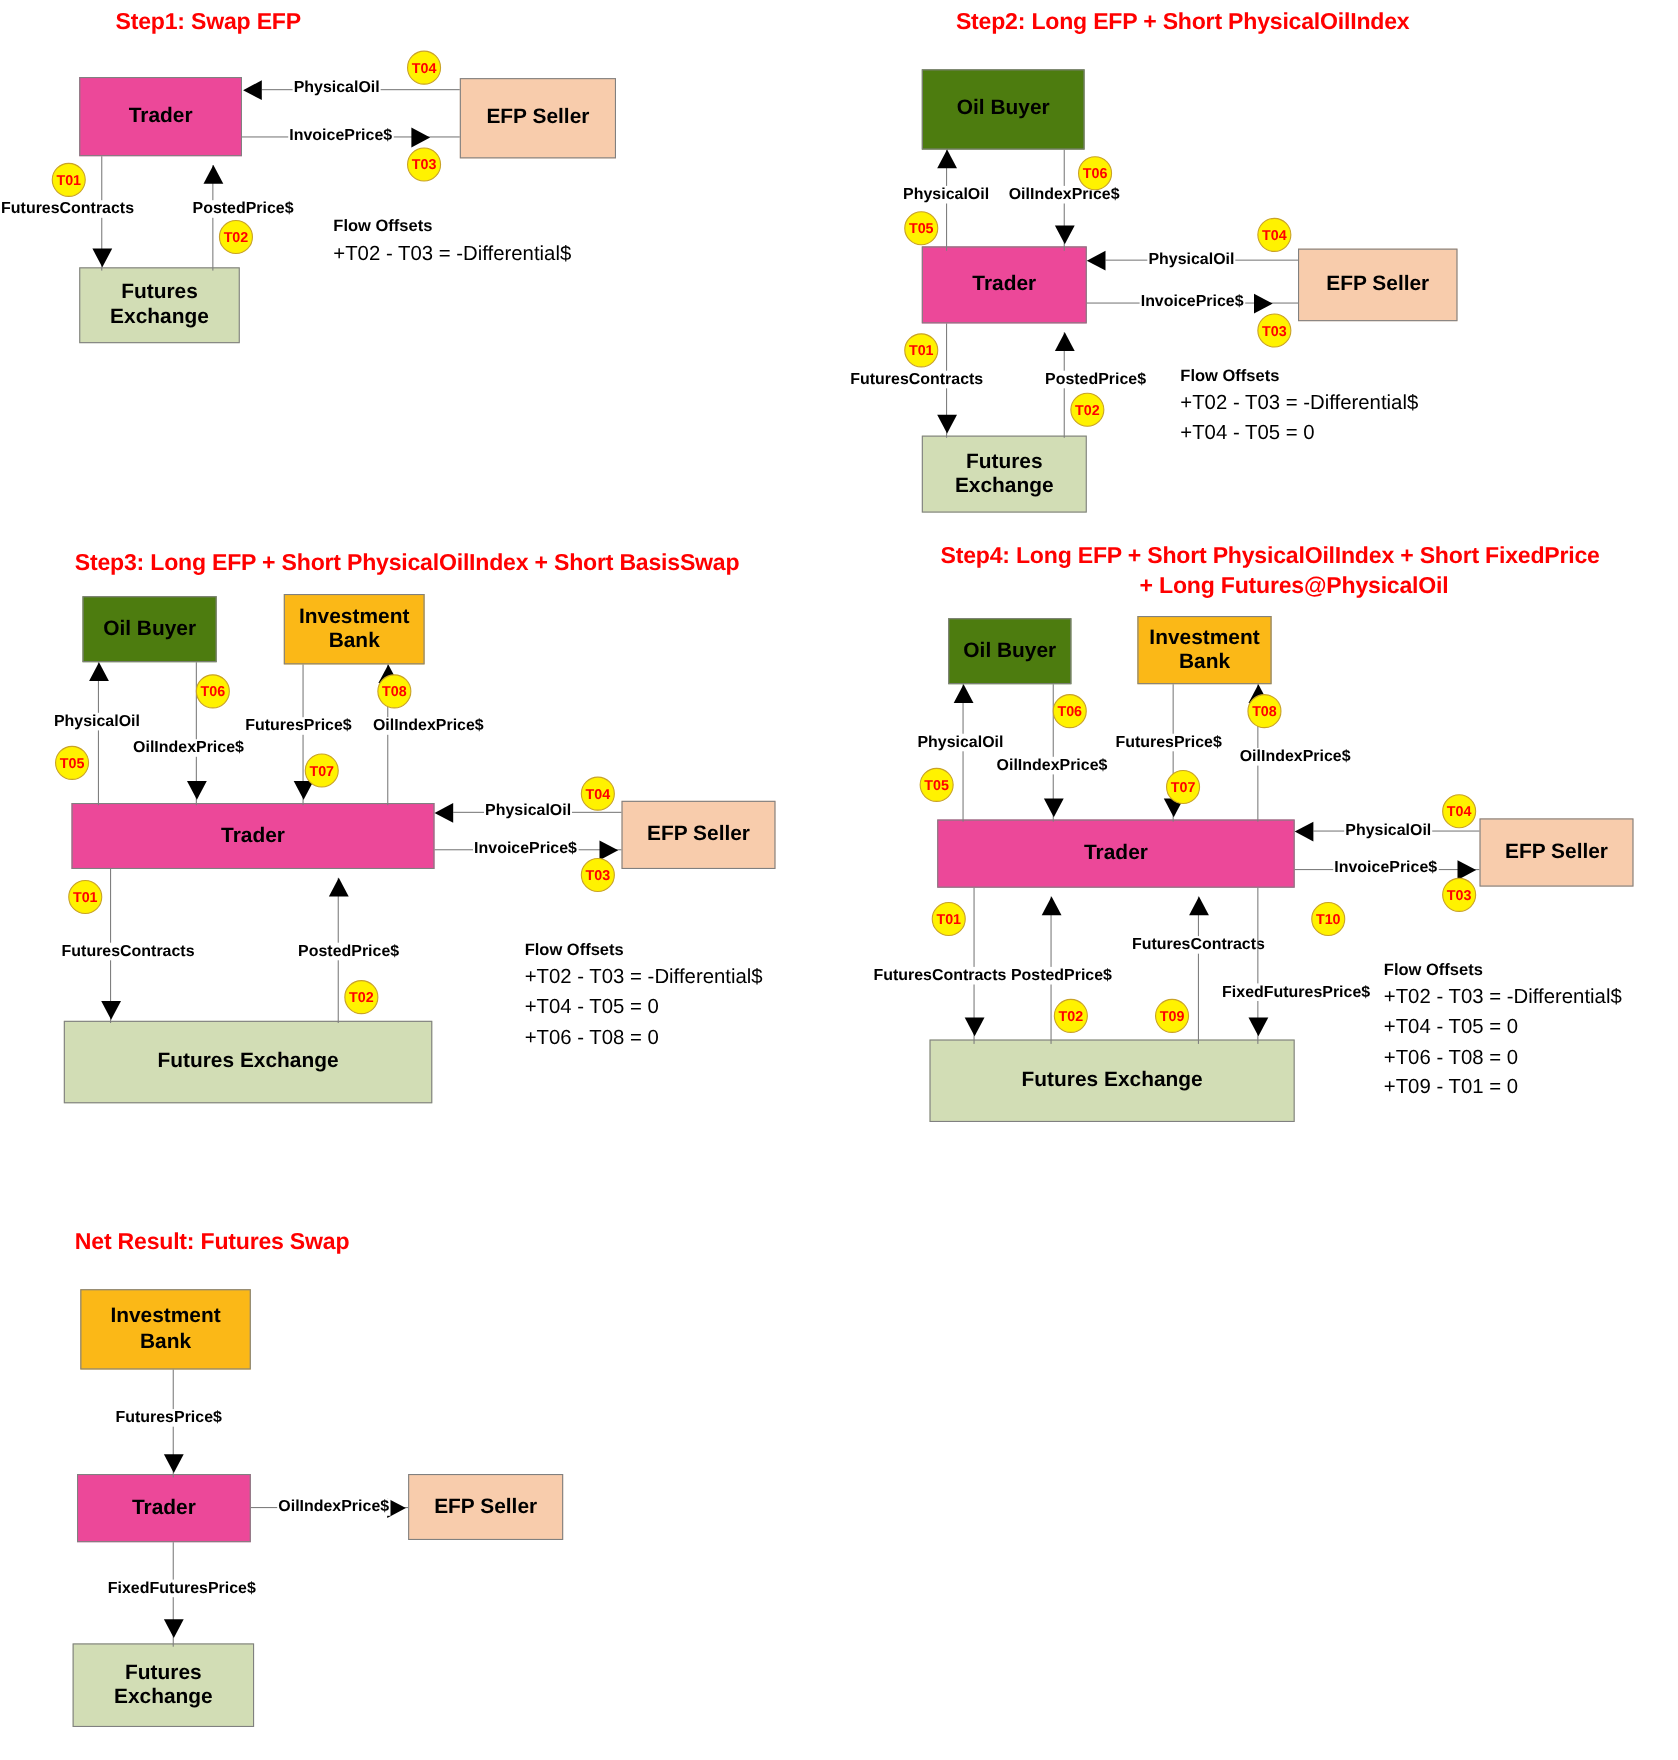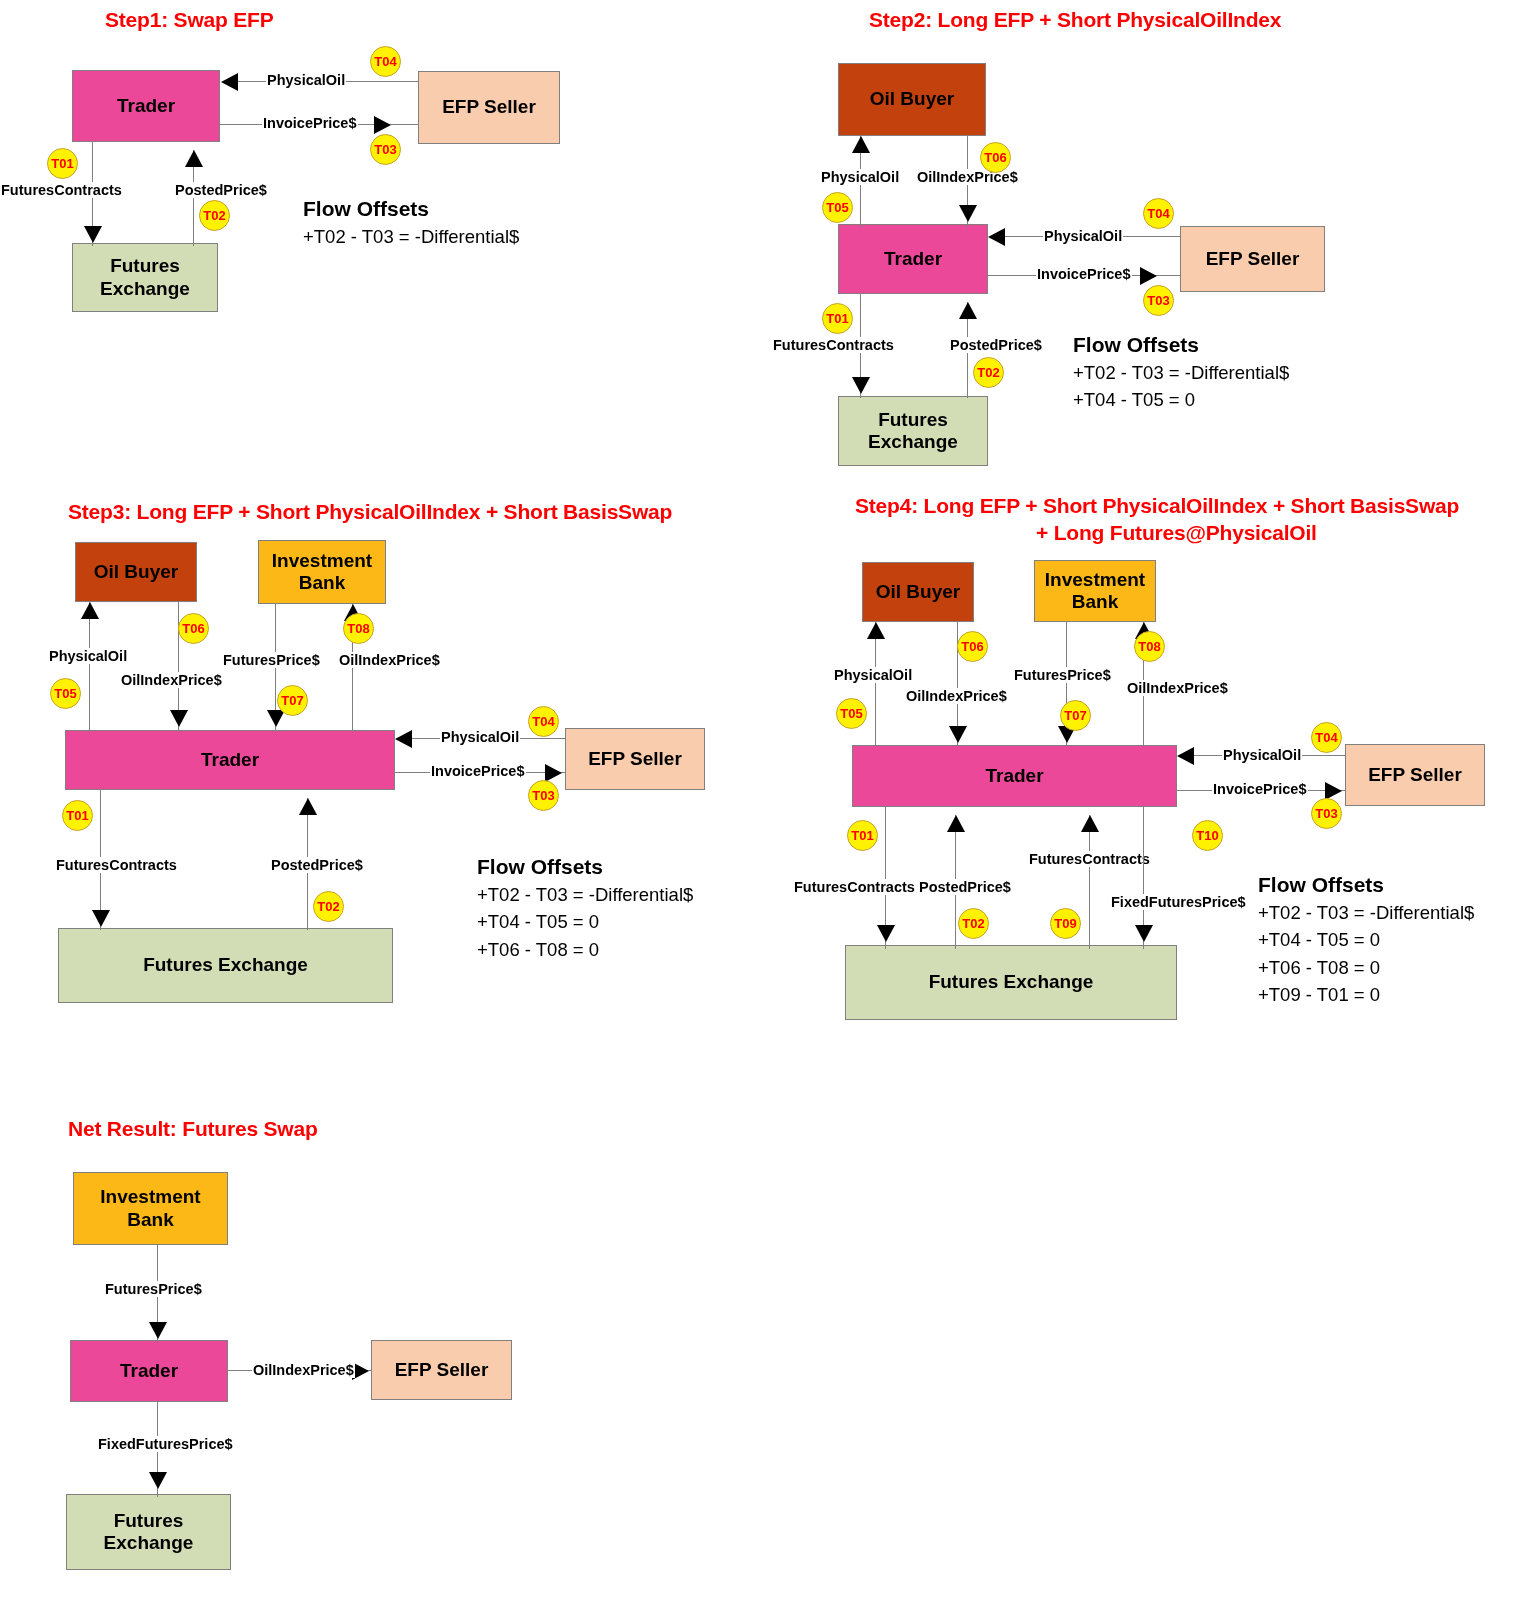"Oil Buyer" .box.green { background: #c2410c -> #4d7c0f }
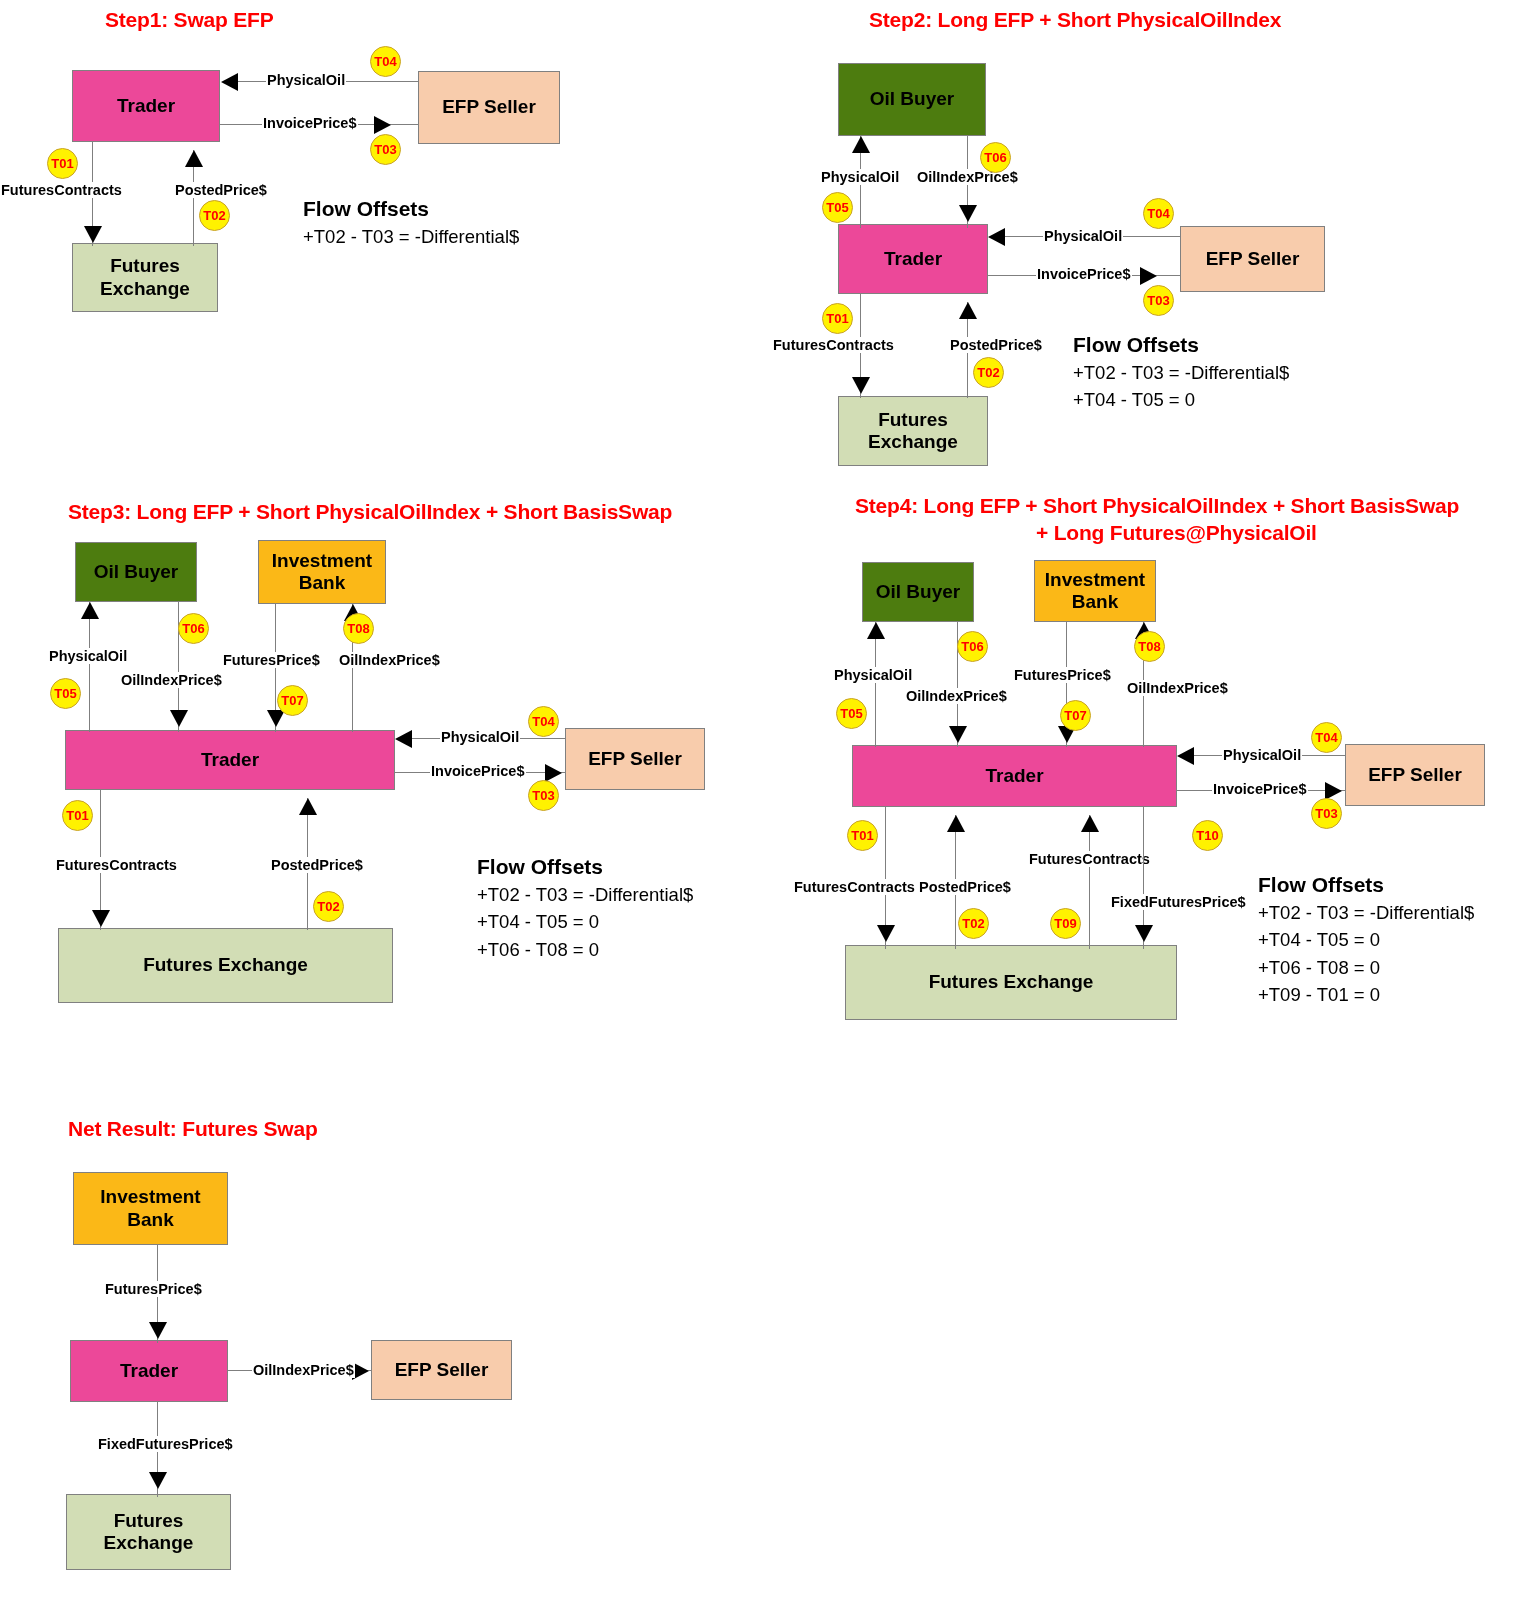"Flow Offsets" .fo-h { font-size: 21px -> 15px }
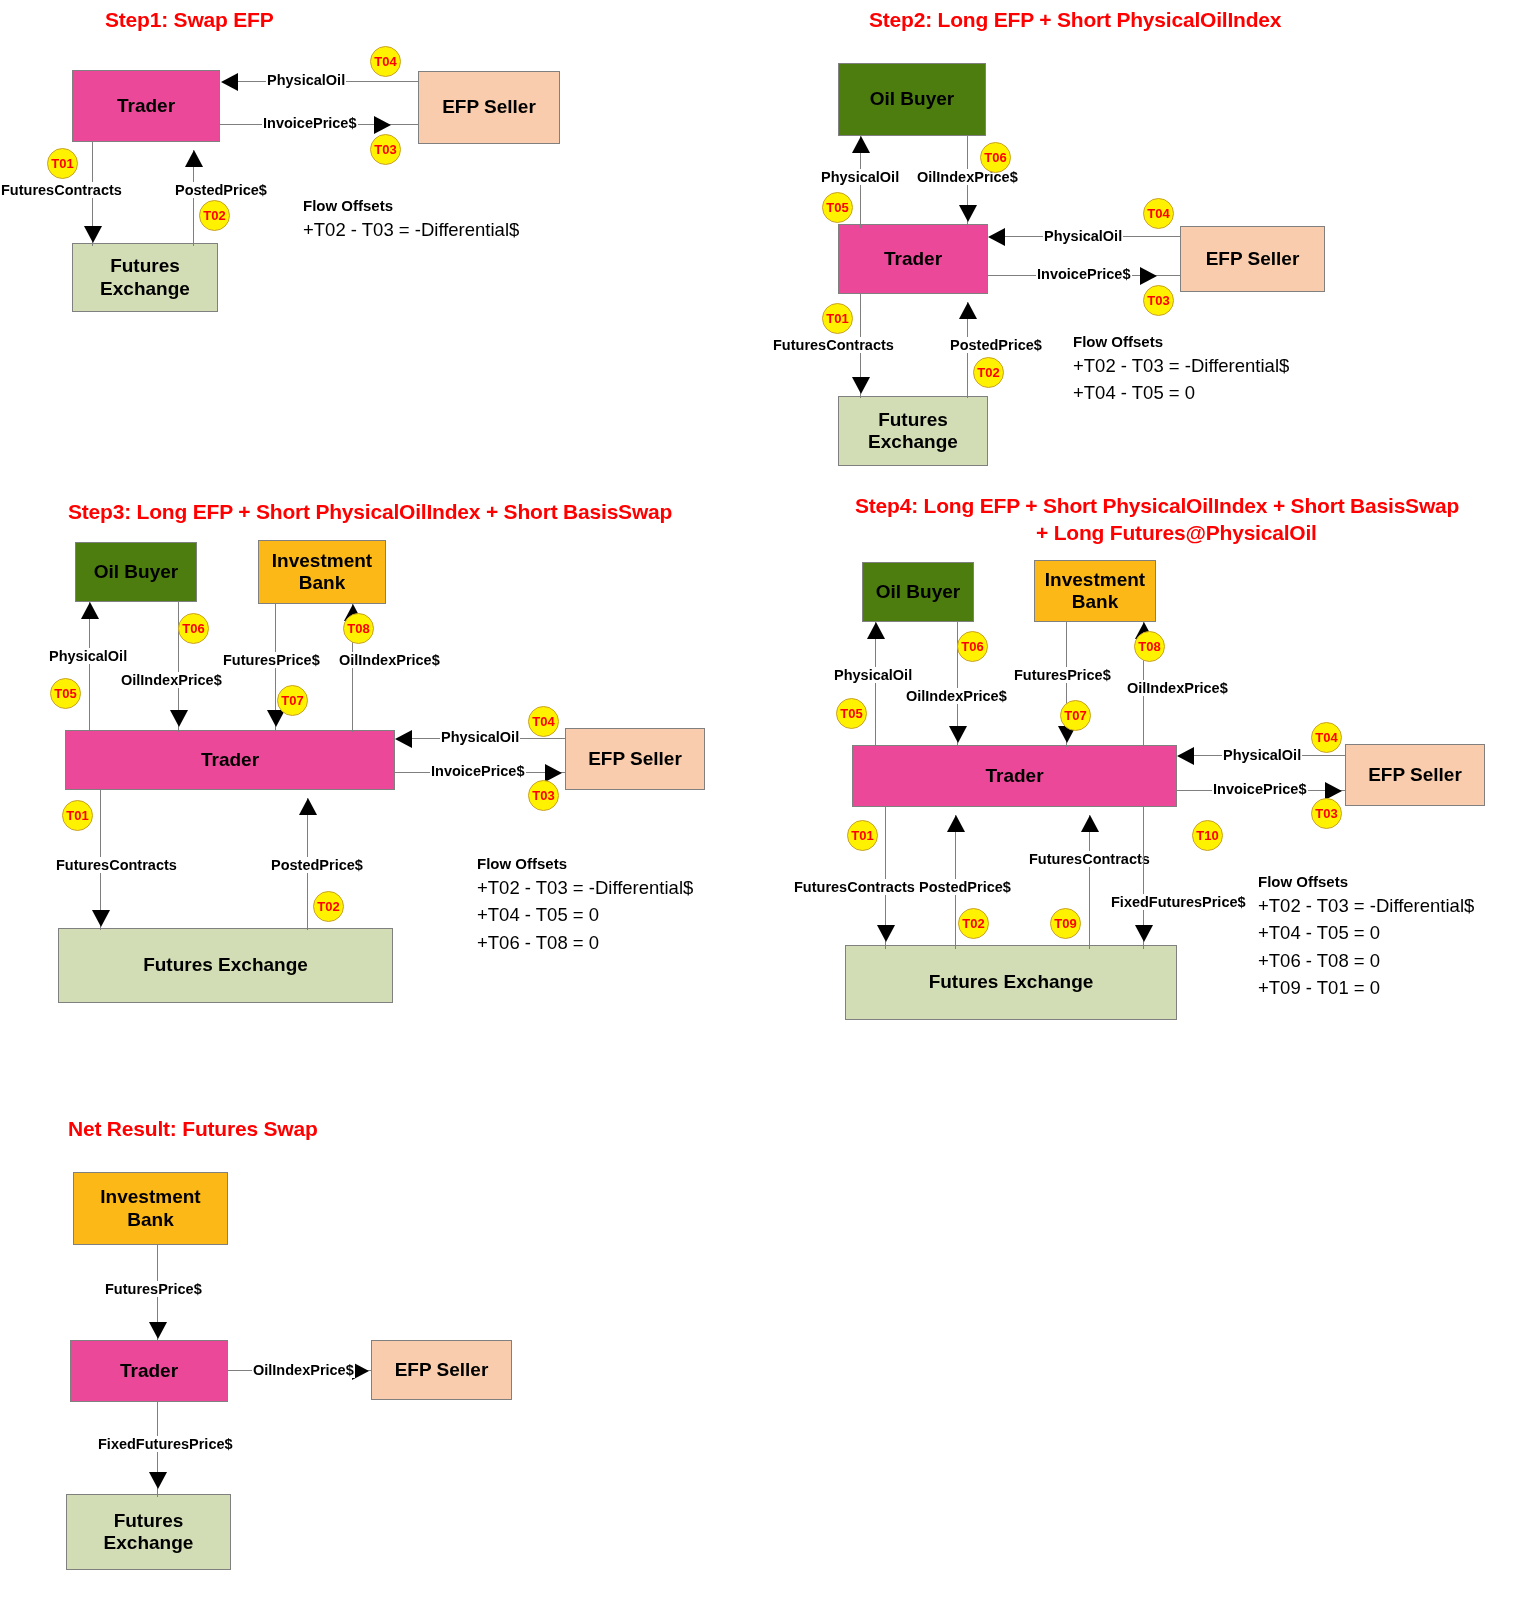"Step4: Long EFP + Short" div.ttl { text: BasisSwap -> FixedPrice }
